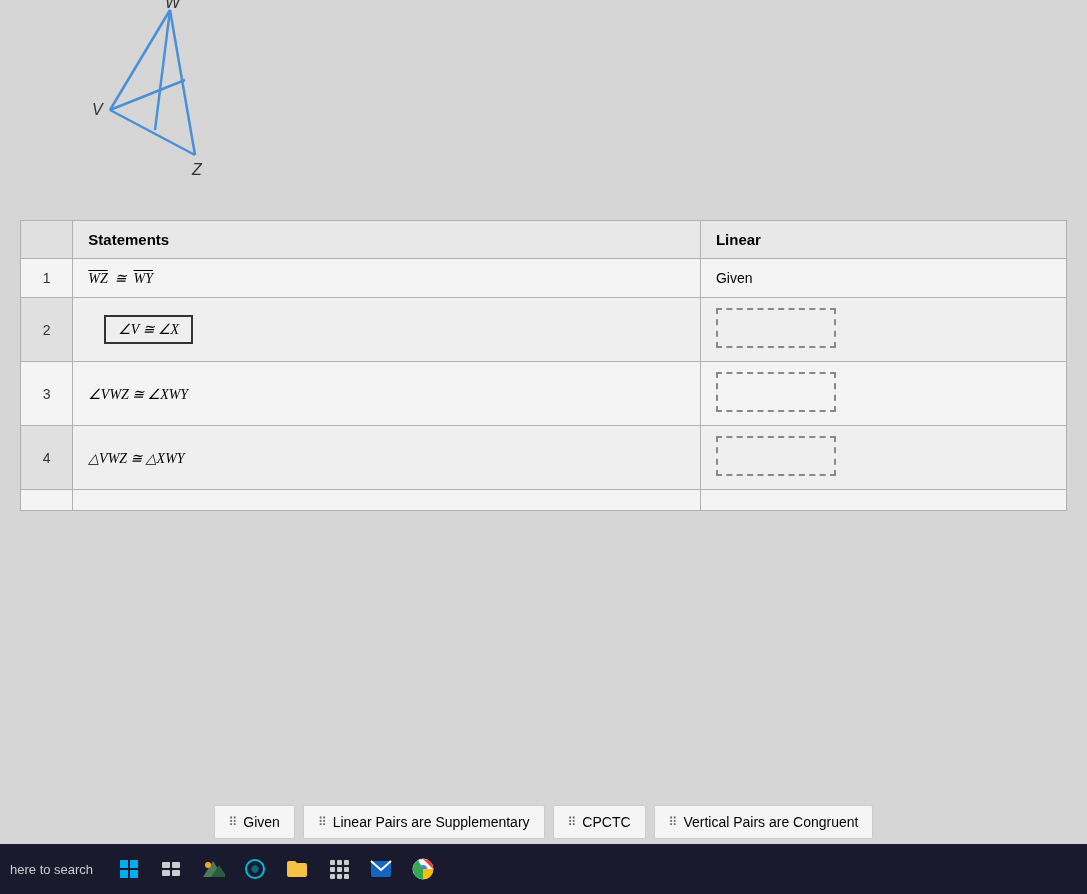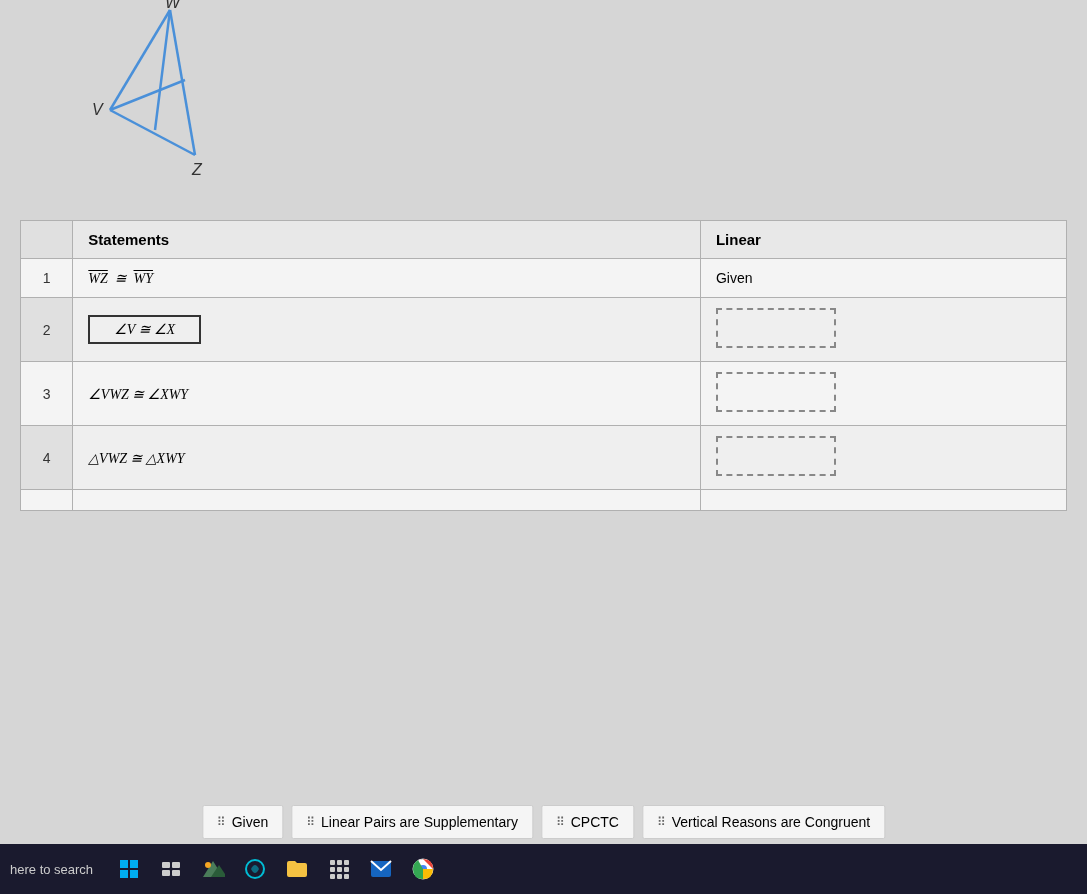"∠V ≅ ∠X" .selected-box { margin-left: none -> 16px; padding: 4px 24px -> 4px 12px }
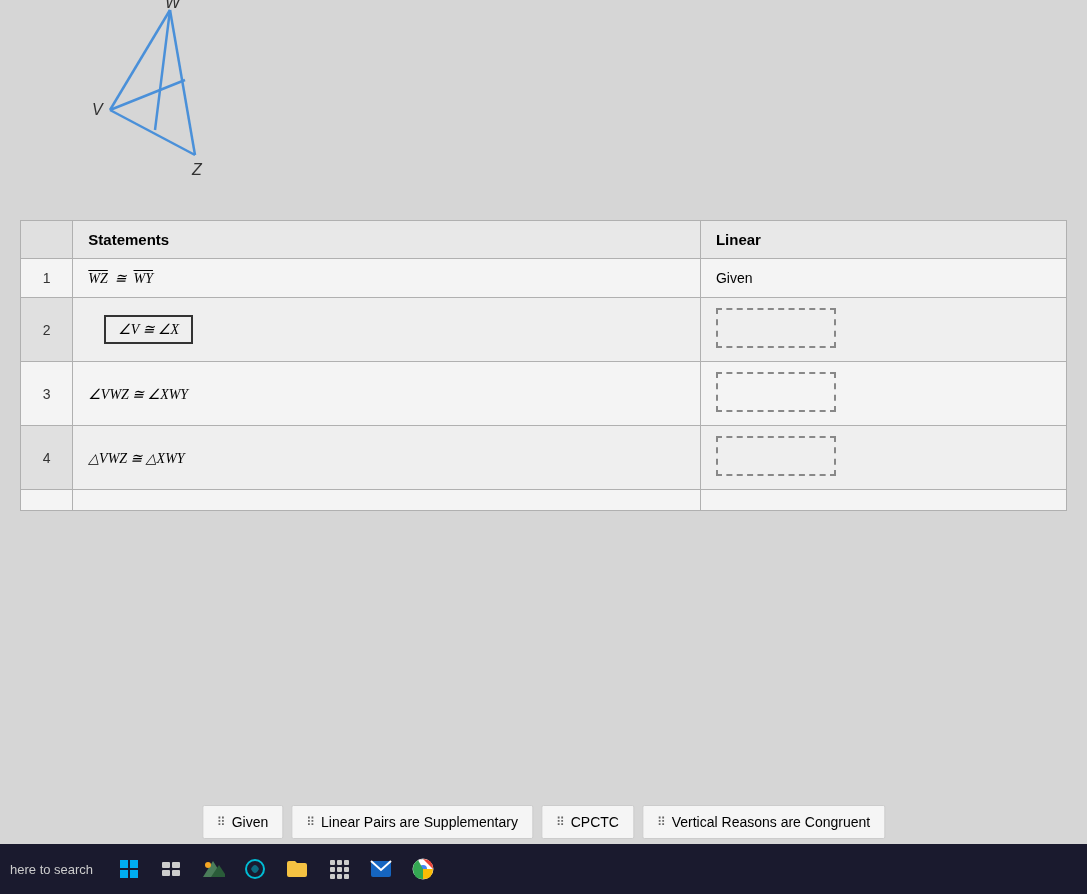"Vertical Reasons are Congruent" span { text: Reasons -> Pairs }
